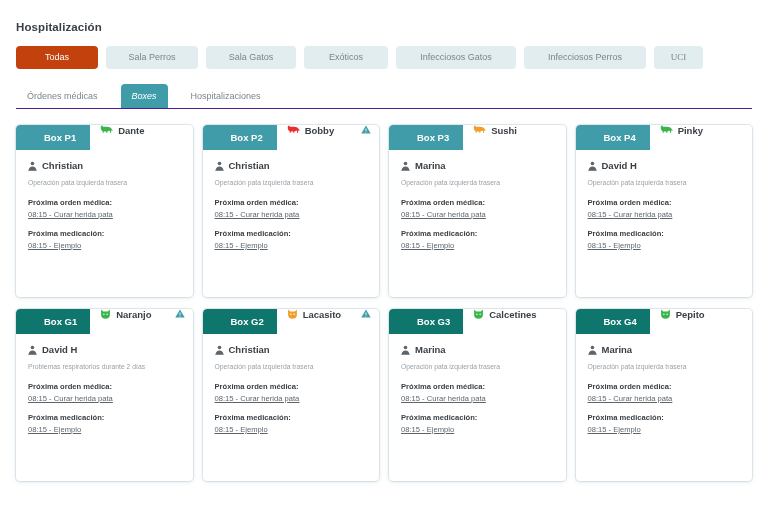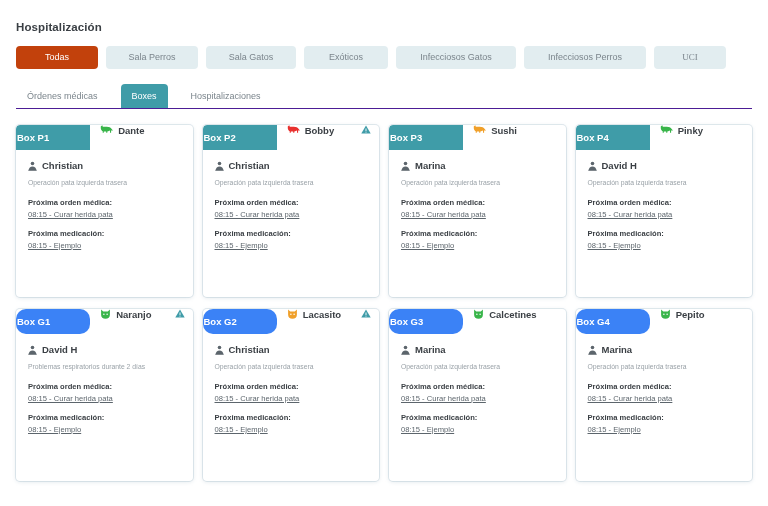"UCI" .pill.w7 { width: 72px -> 49px }
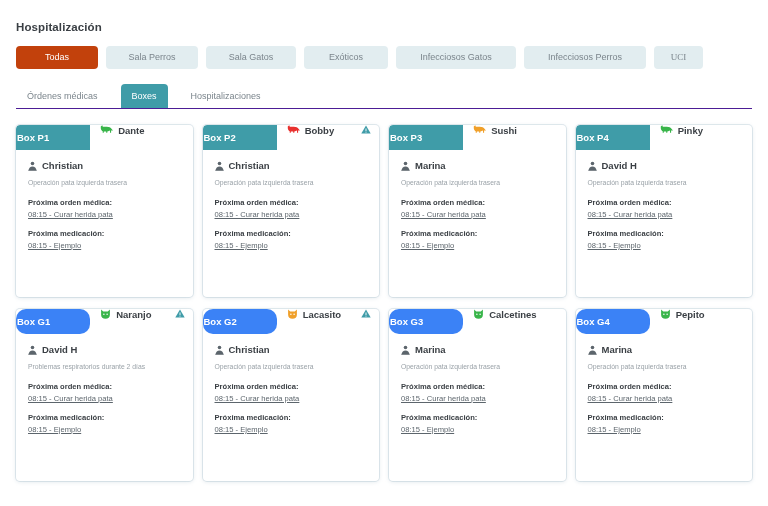"Boxes" .subtab.active { font-style: none -> italic }
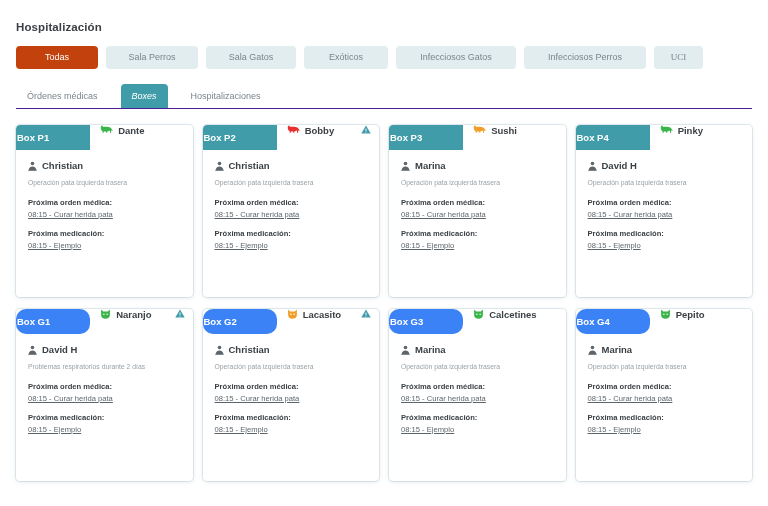"Box P1" .box-label { padding-left: 1px -> 28px }
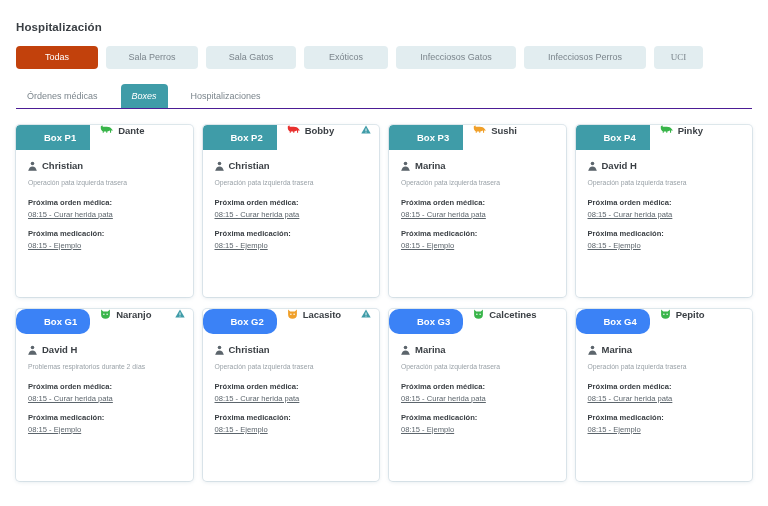"Box G1" .box-label.purple { background: #3b82f6 -> #0f766e; border-radius: 10px -> none }
